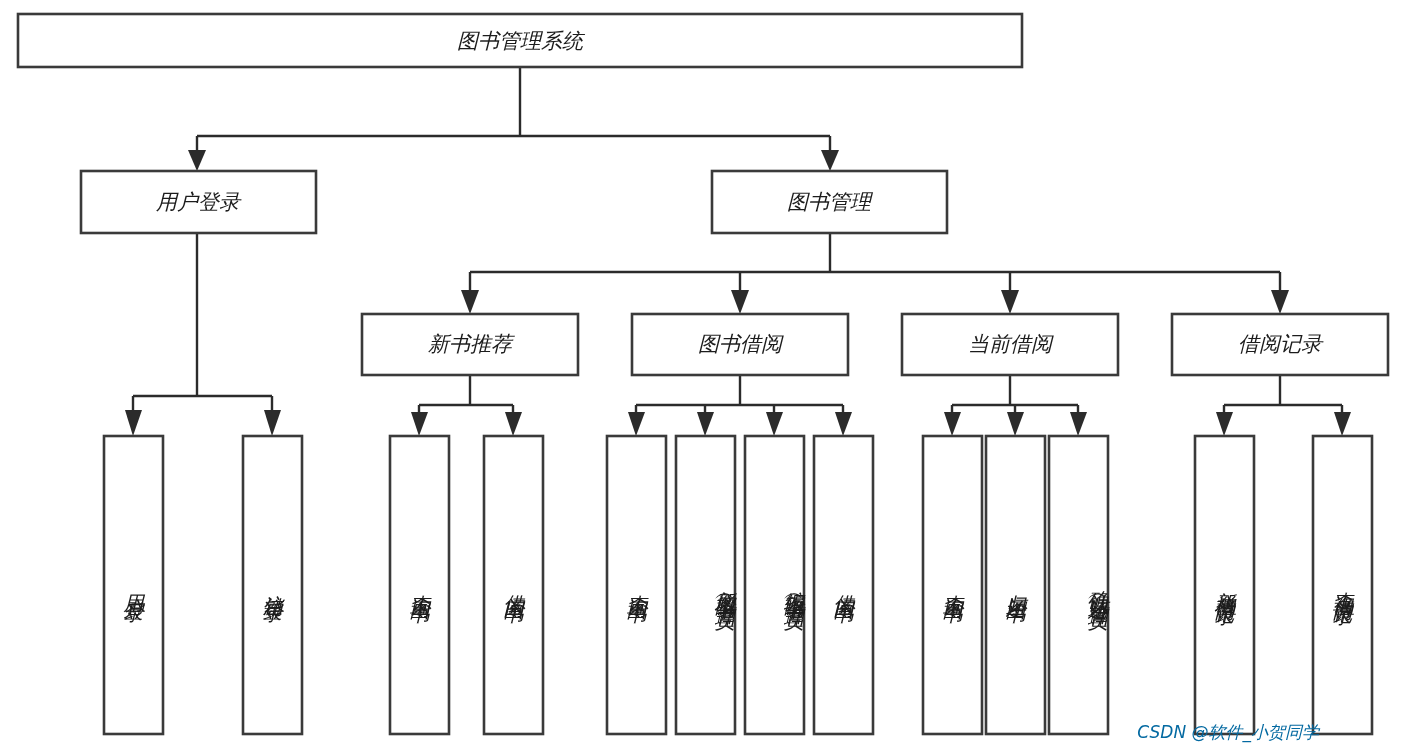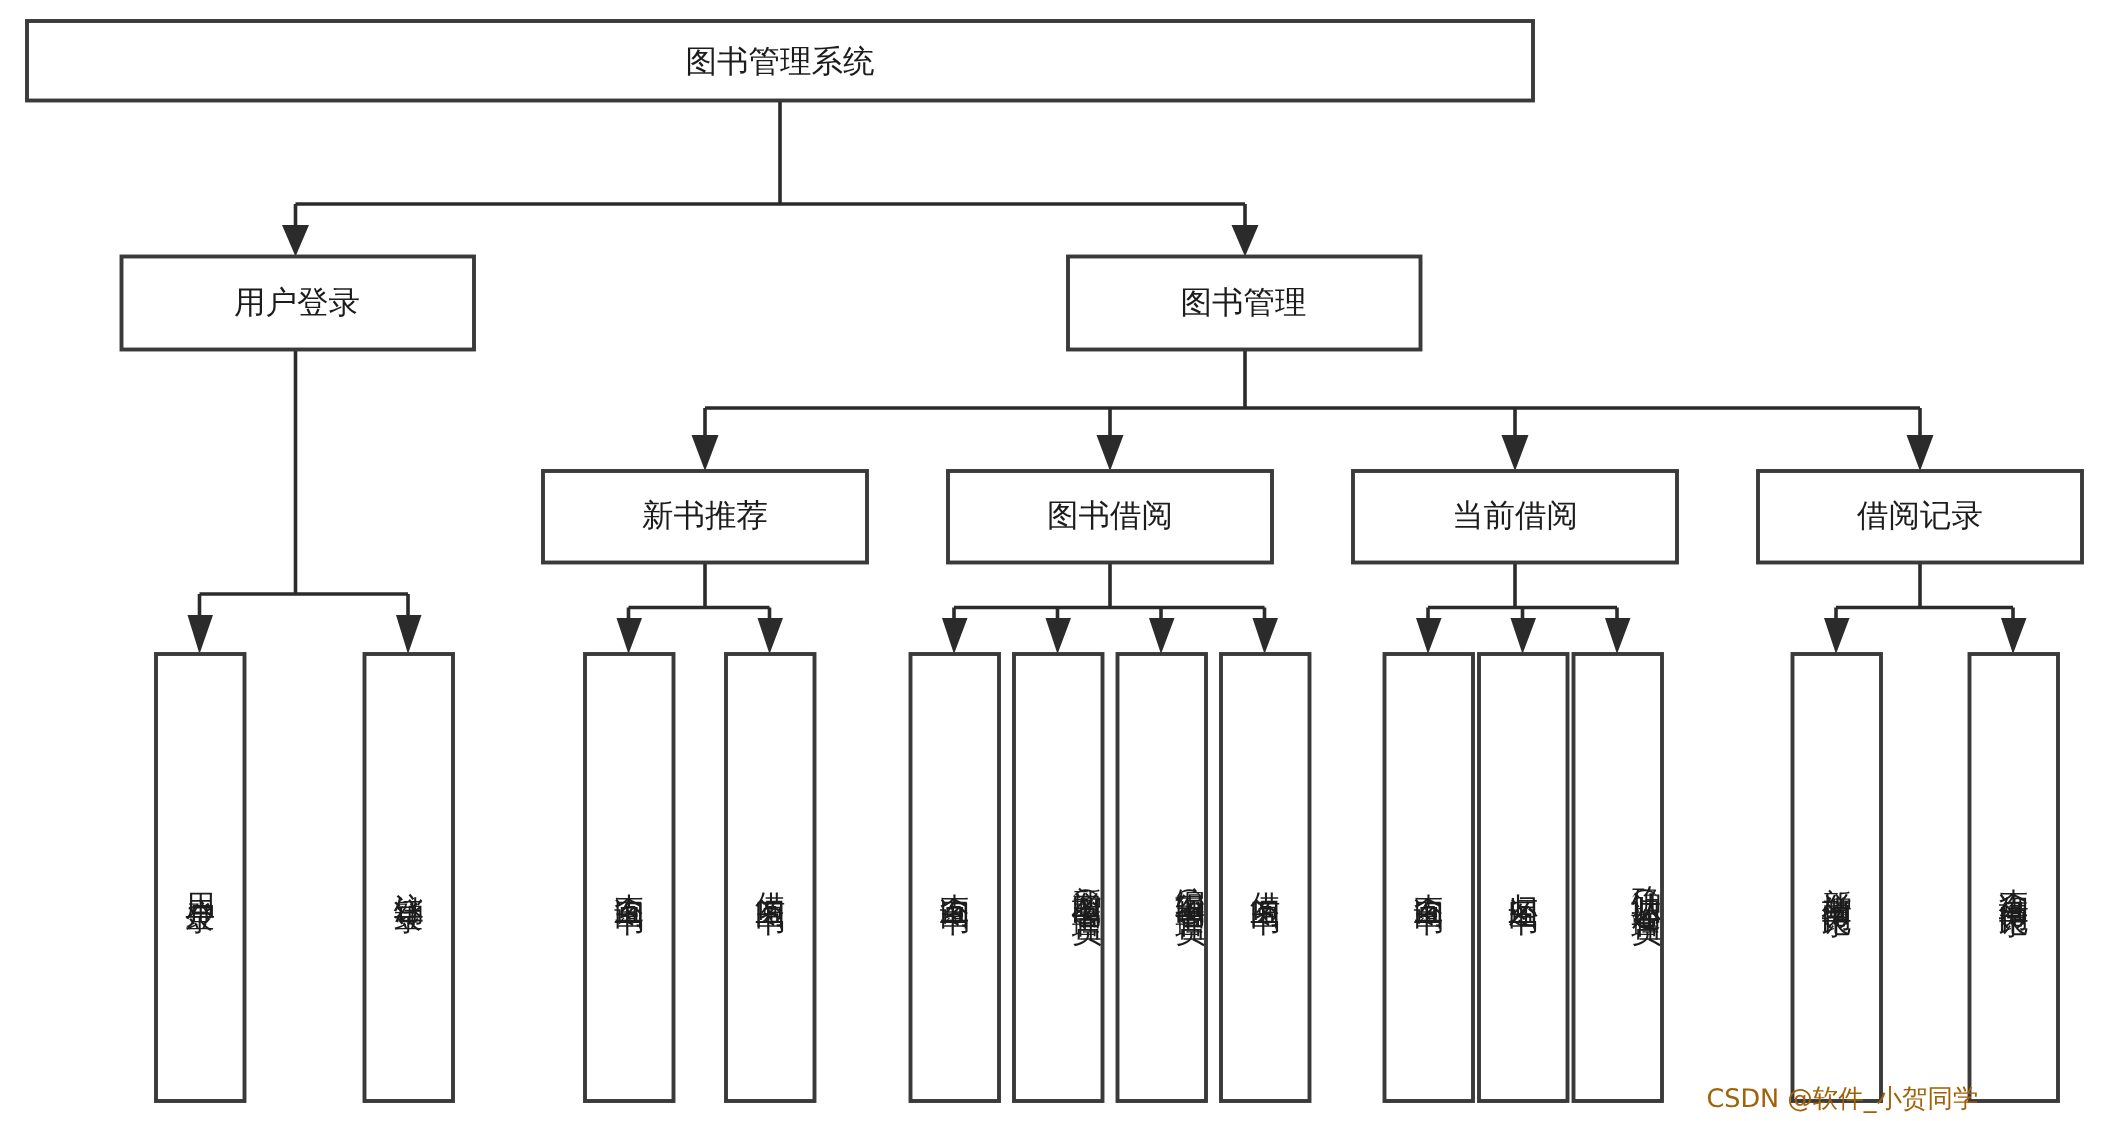"图书管理系统" #diagram-root { font-style: none -> italic }
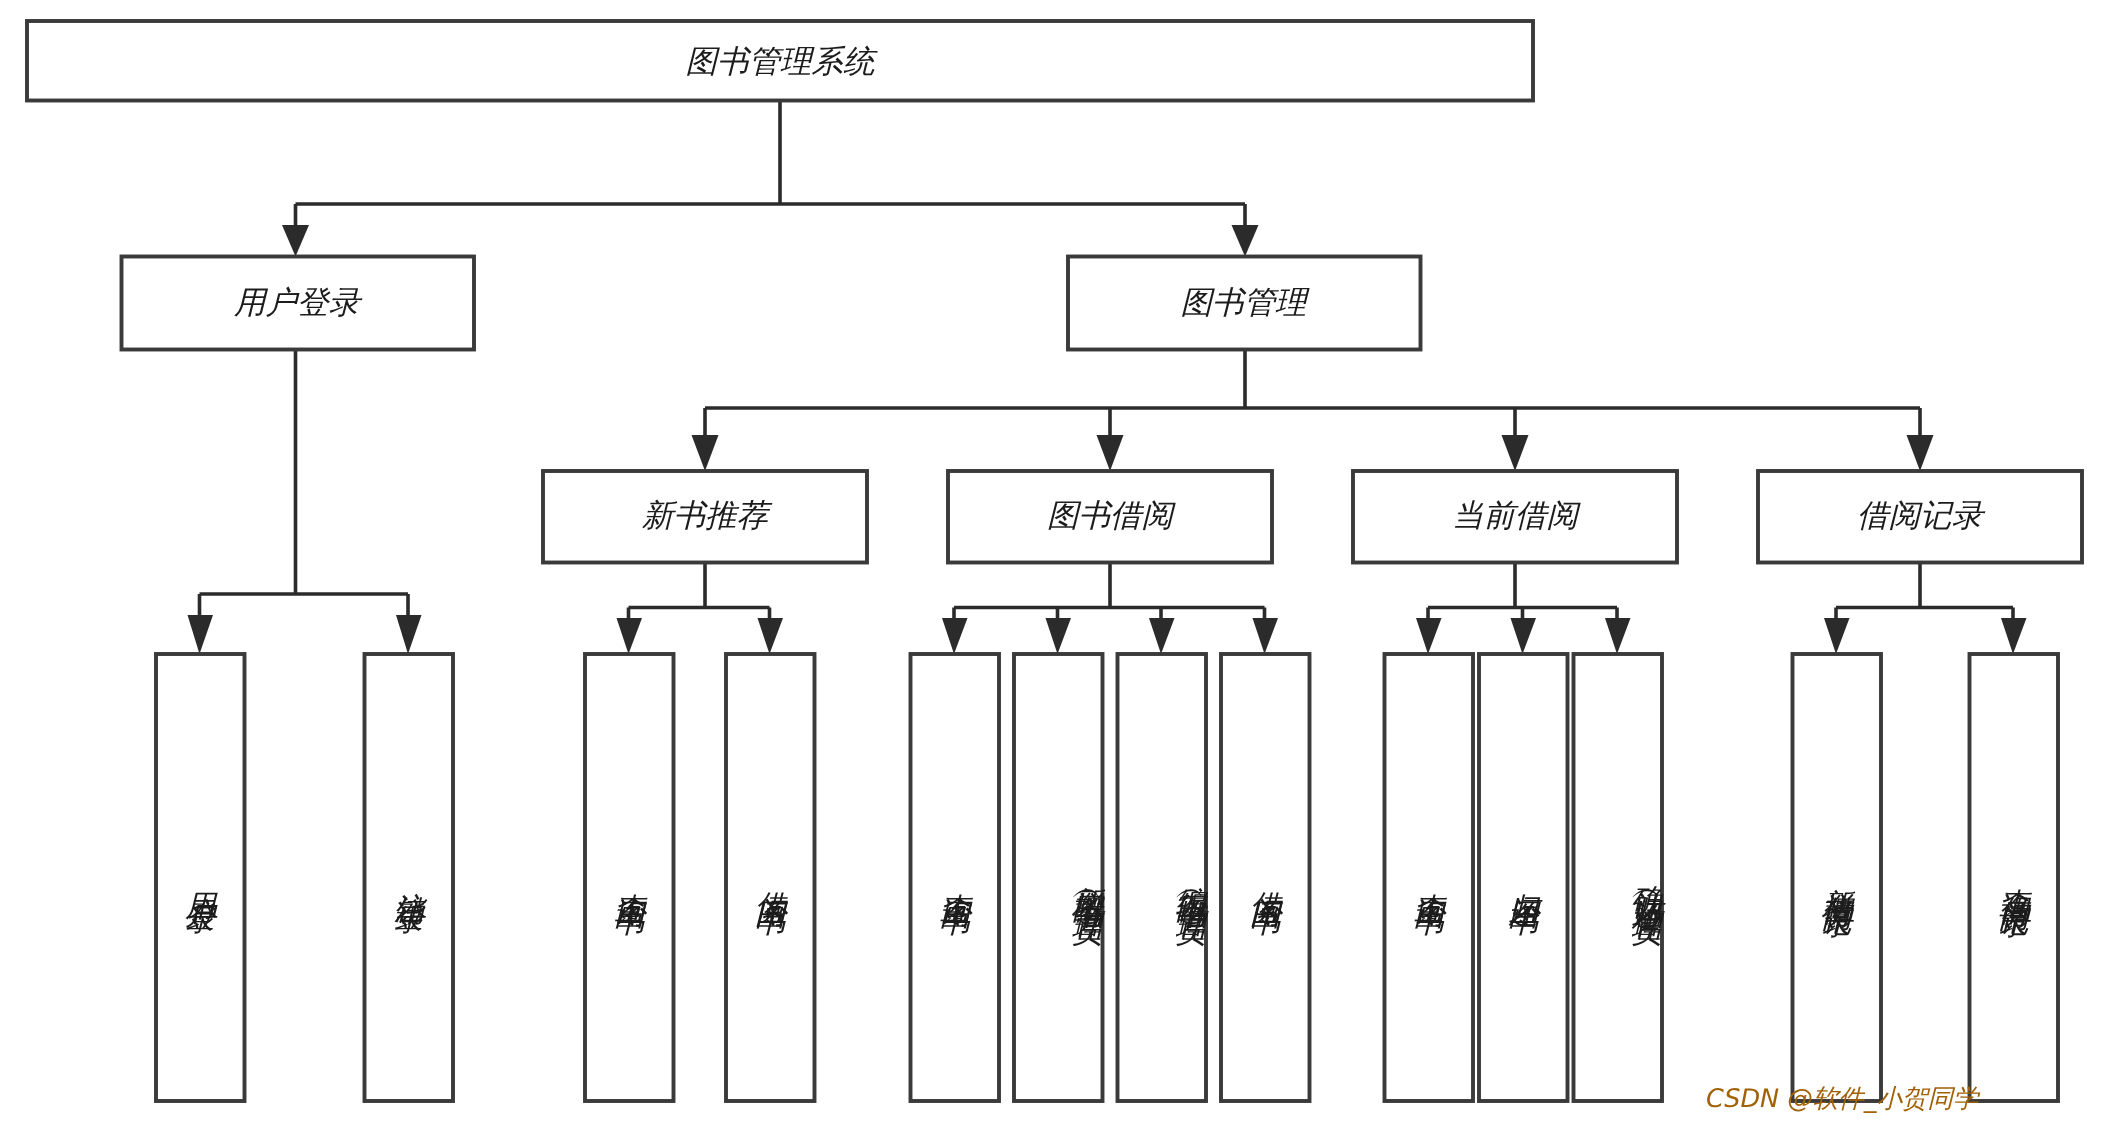"CSDN @软件_小贺同学" .watermark { color: #a16207 -> #0369a1 }
